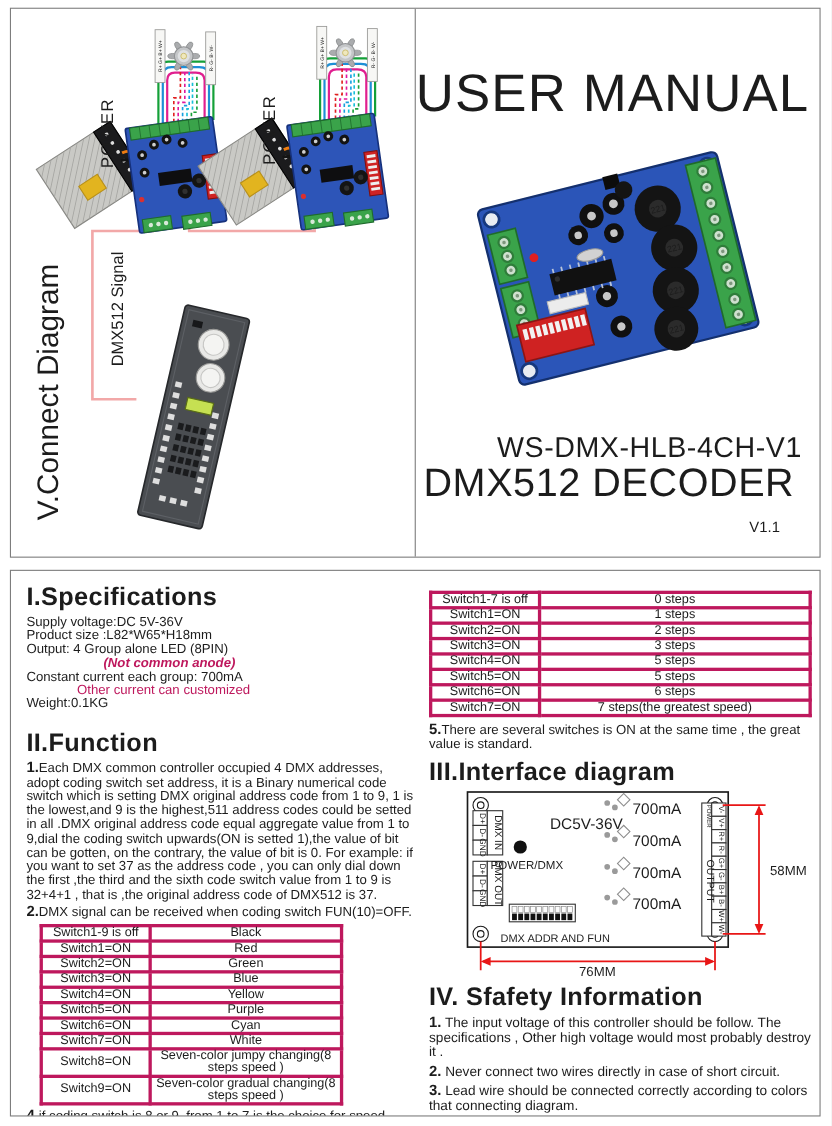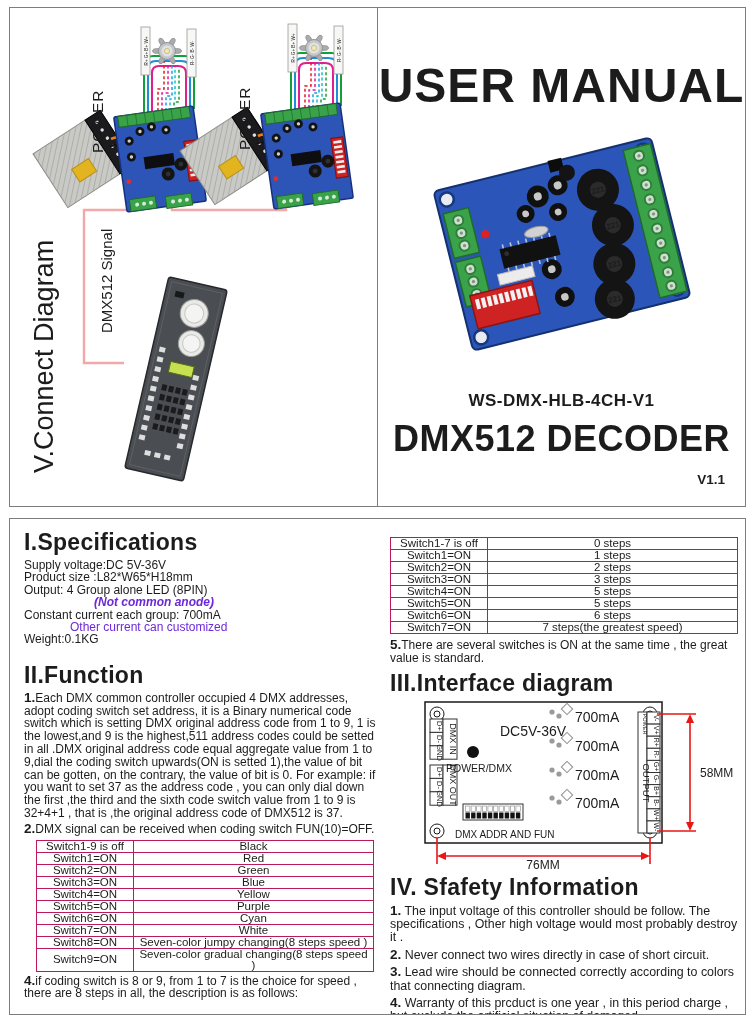"USER MANUAL" #cover-pane { font-weight: bold -> none; right: 0 -> 16px }
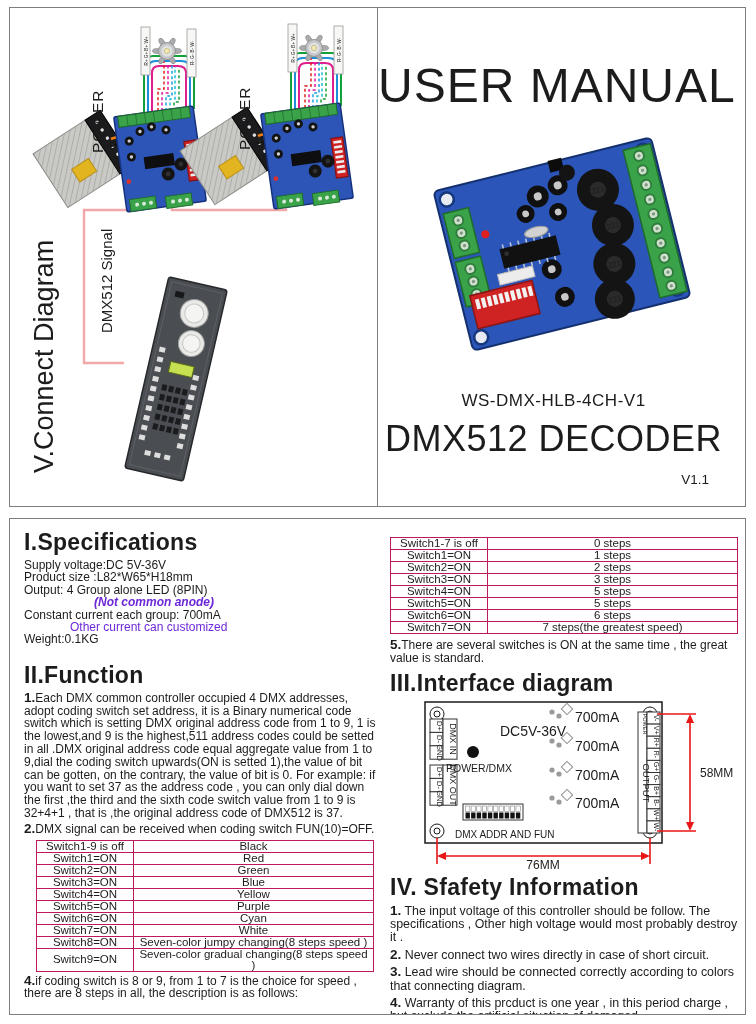"WS-DMX-HLB-4CH-V1" .model { font-size: 17px -> 26px; text-align: center -> right }
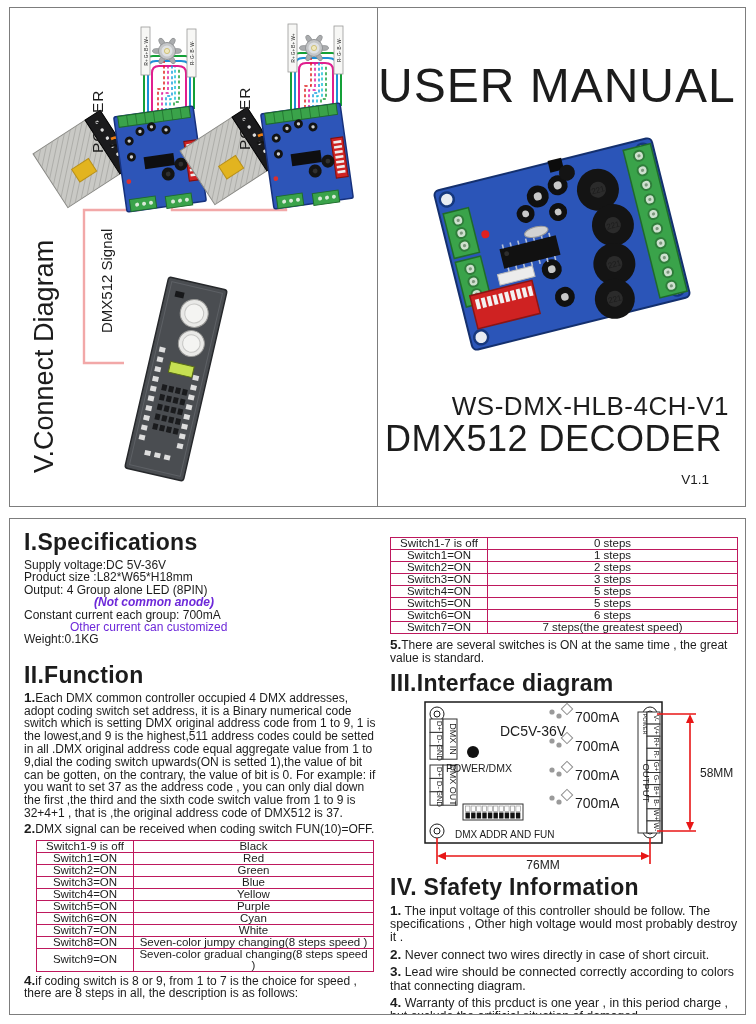"Switch1-7 is off" td { border: 1px solid #be185d -> 3px solid #be185d }
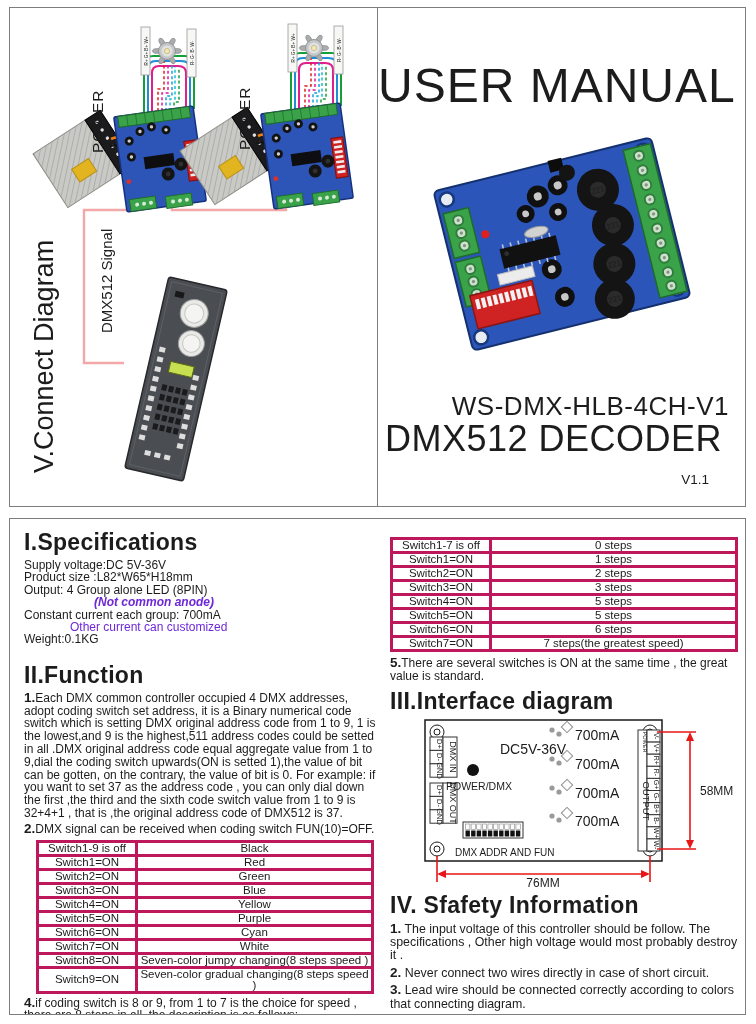"(Not common anode)" .red { color: #6d28d9 -> #be185d }
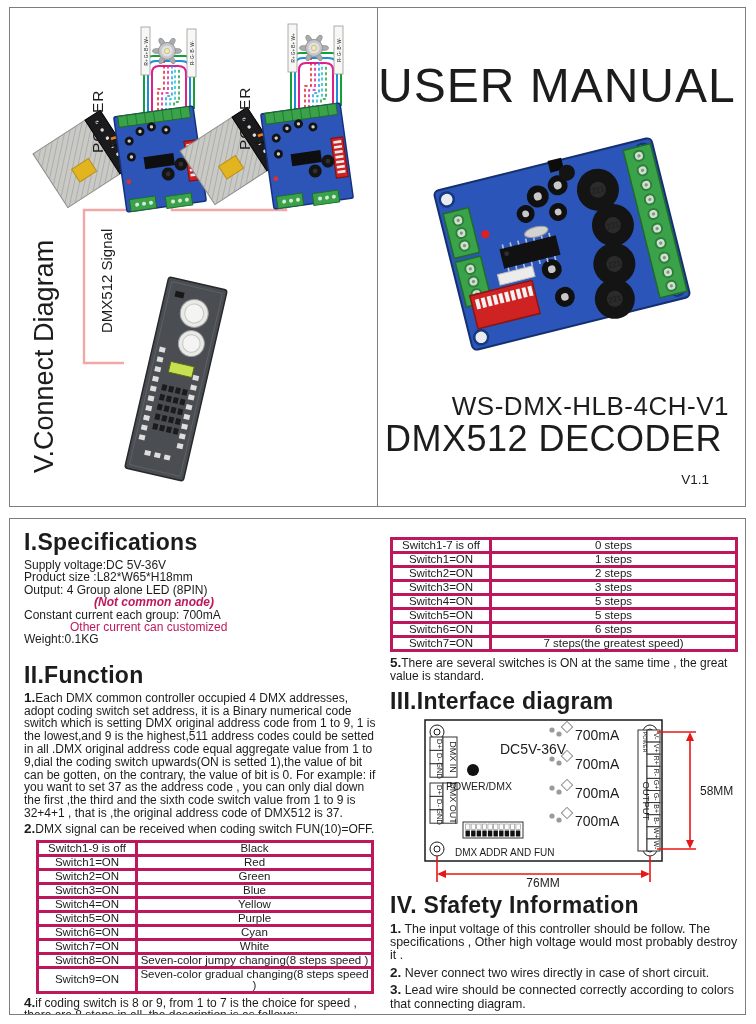"Switch1-9 is off" #color-table { width: 338px -> 276px }
